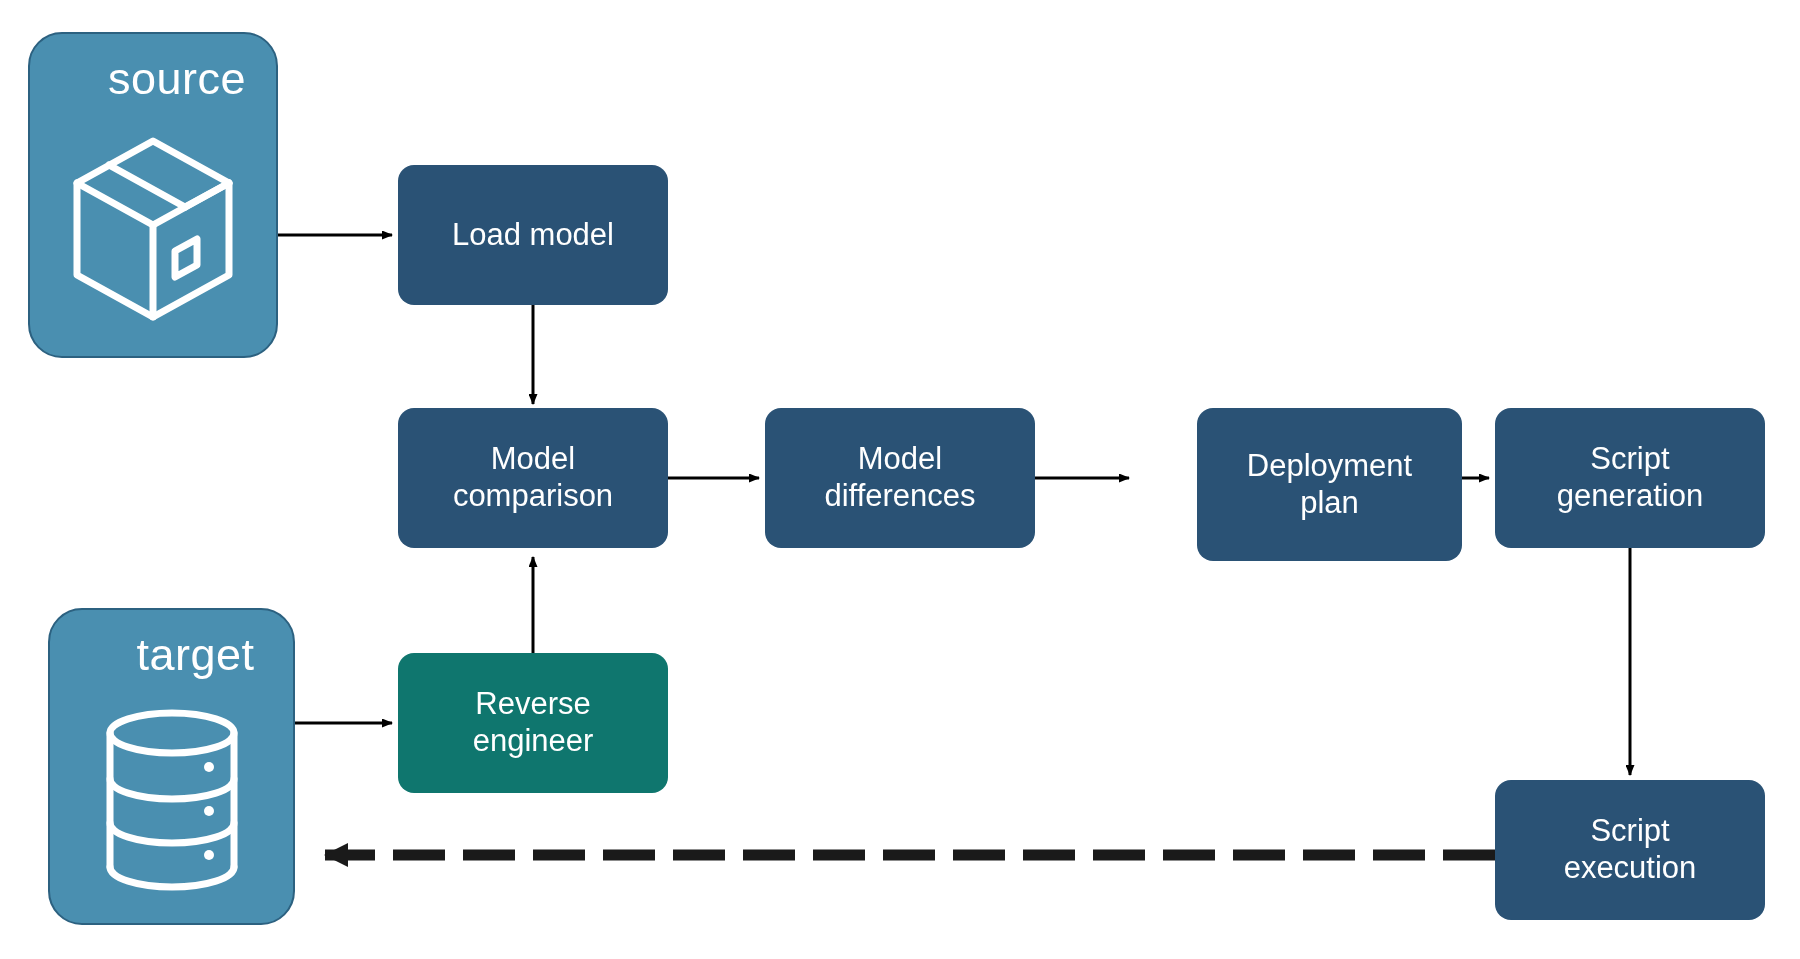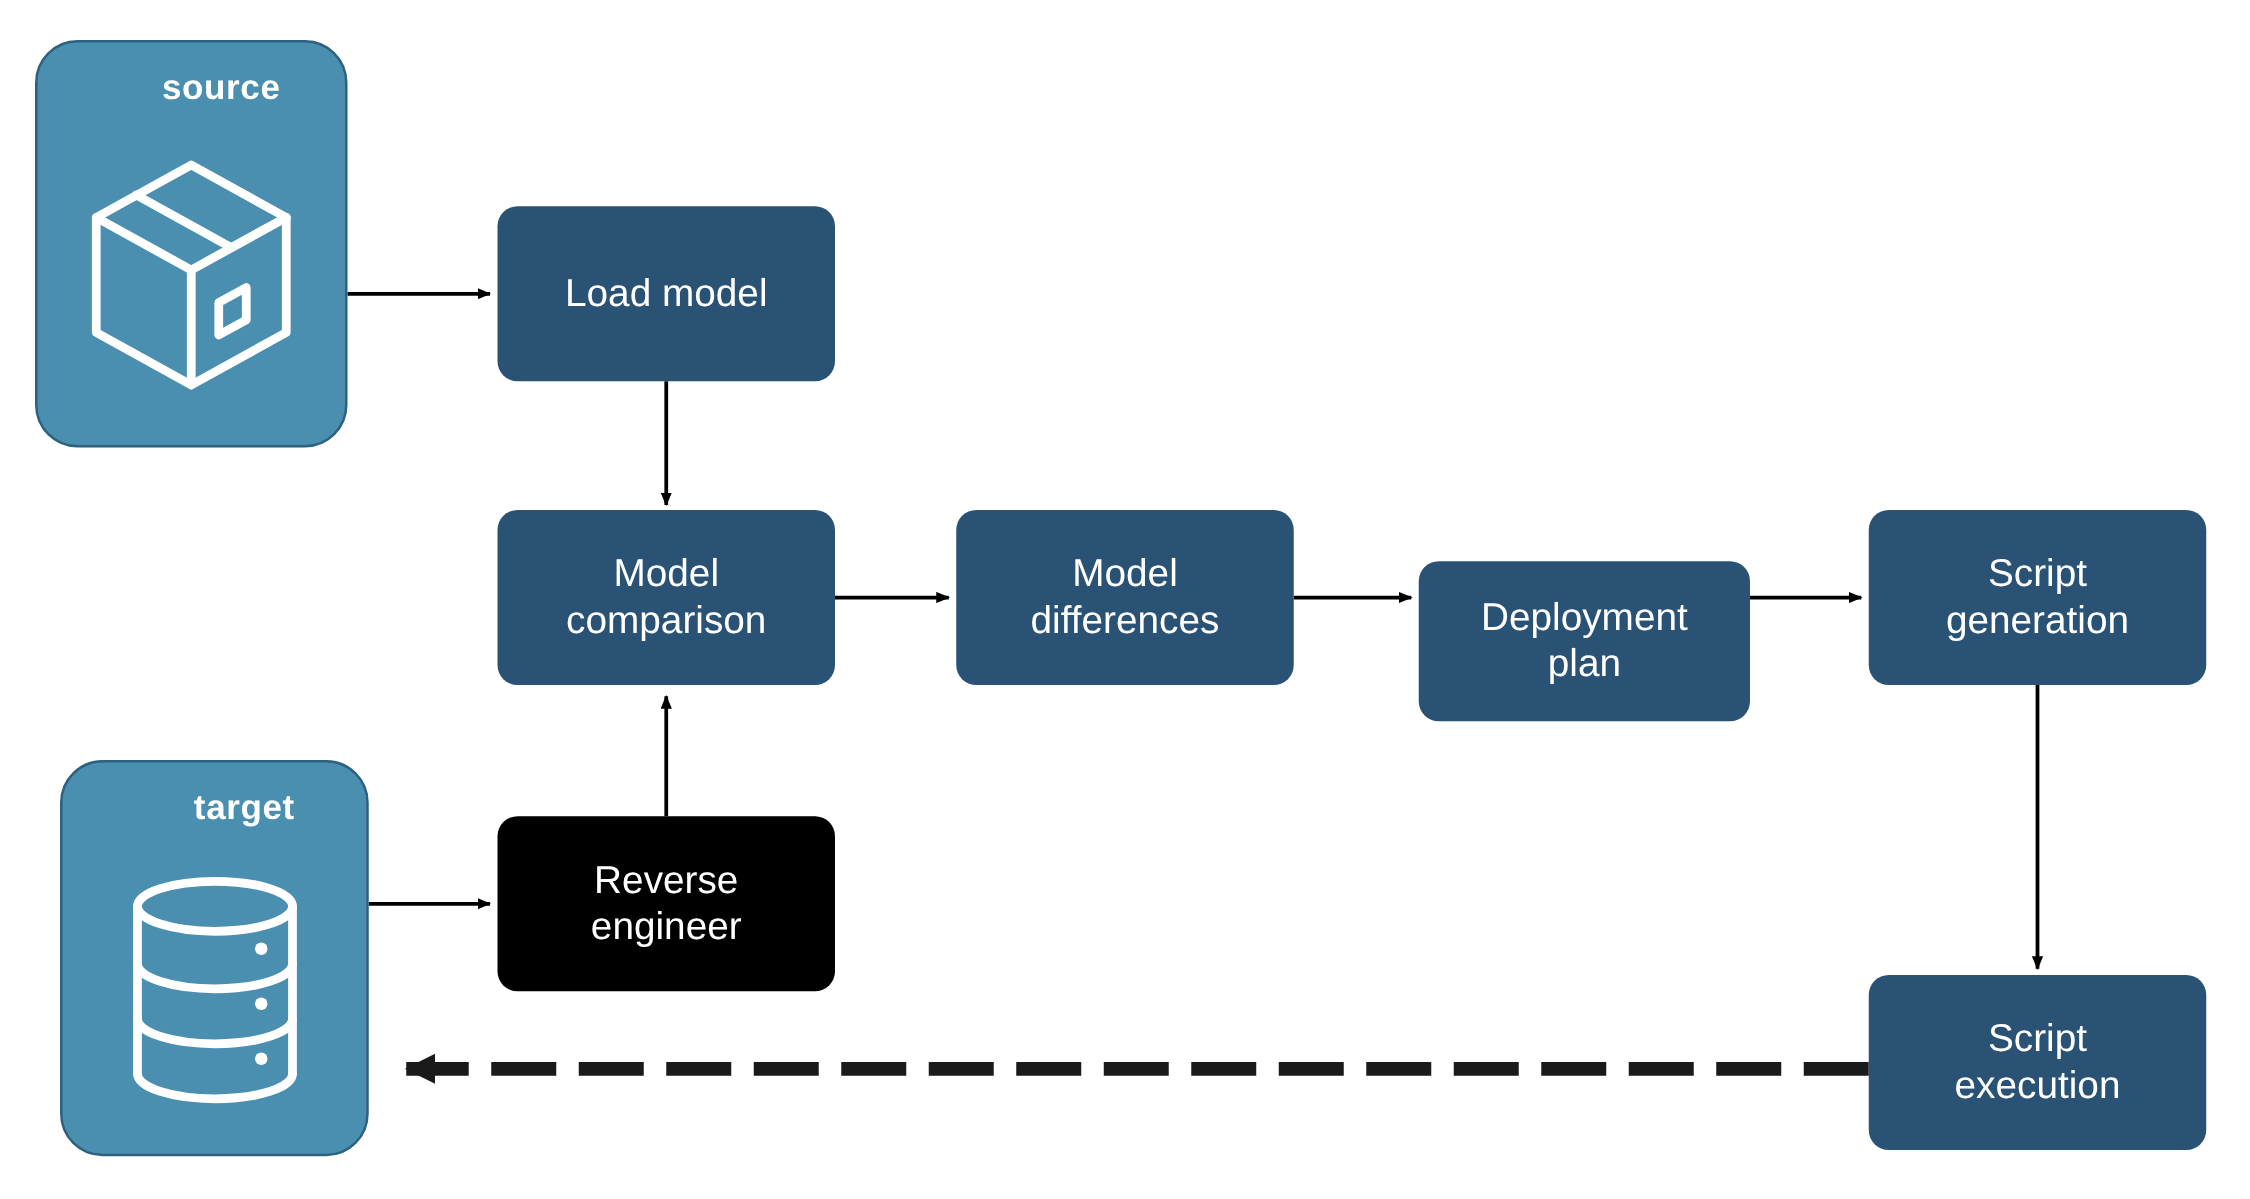"source" .endpoint-label { font-size: 28px -> 45px; font-weight: bold -> normal }
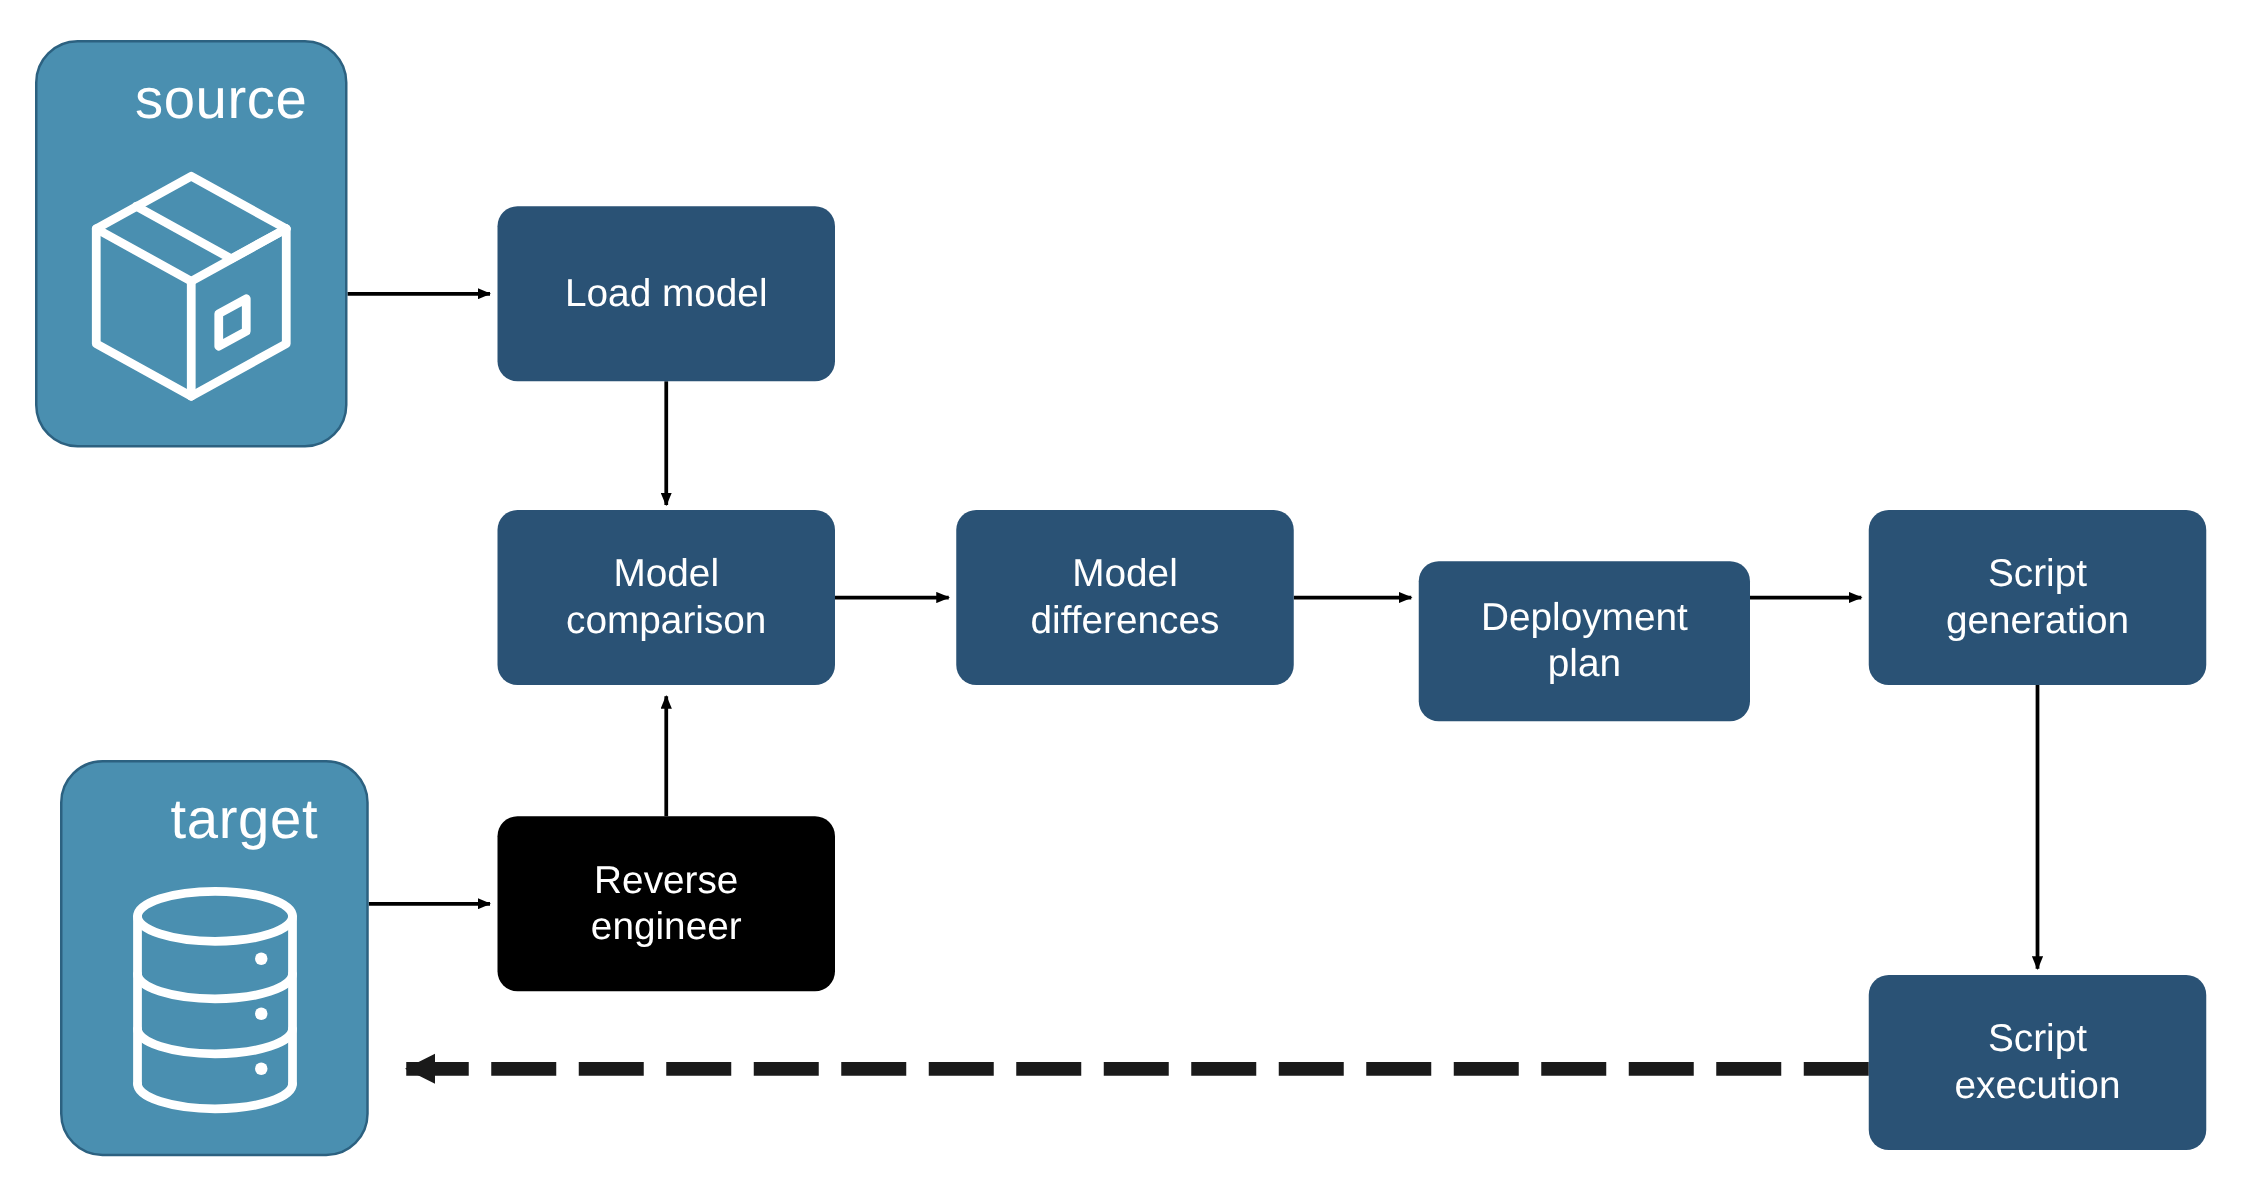"Deployment" div.pbox { height: 128px -> 153px; left: 1135px -> 1197px; margin-top: 41px -> none }
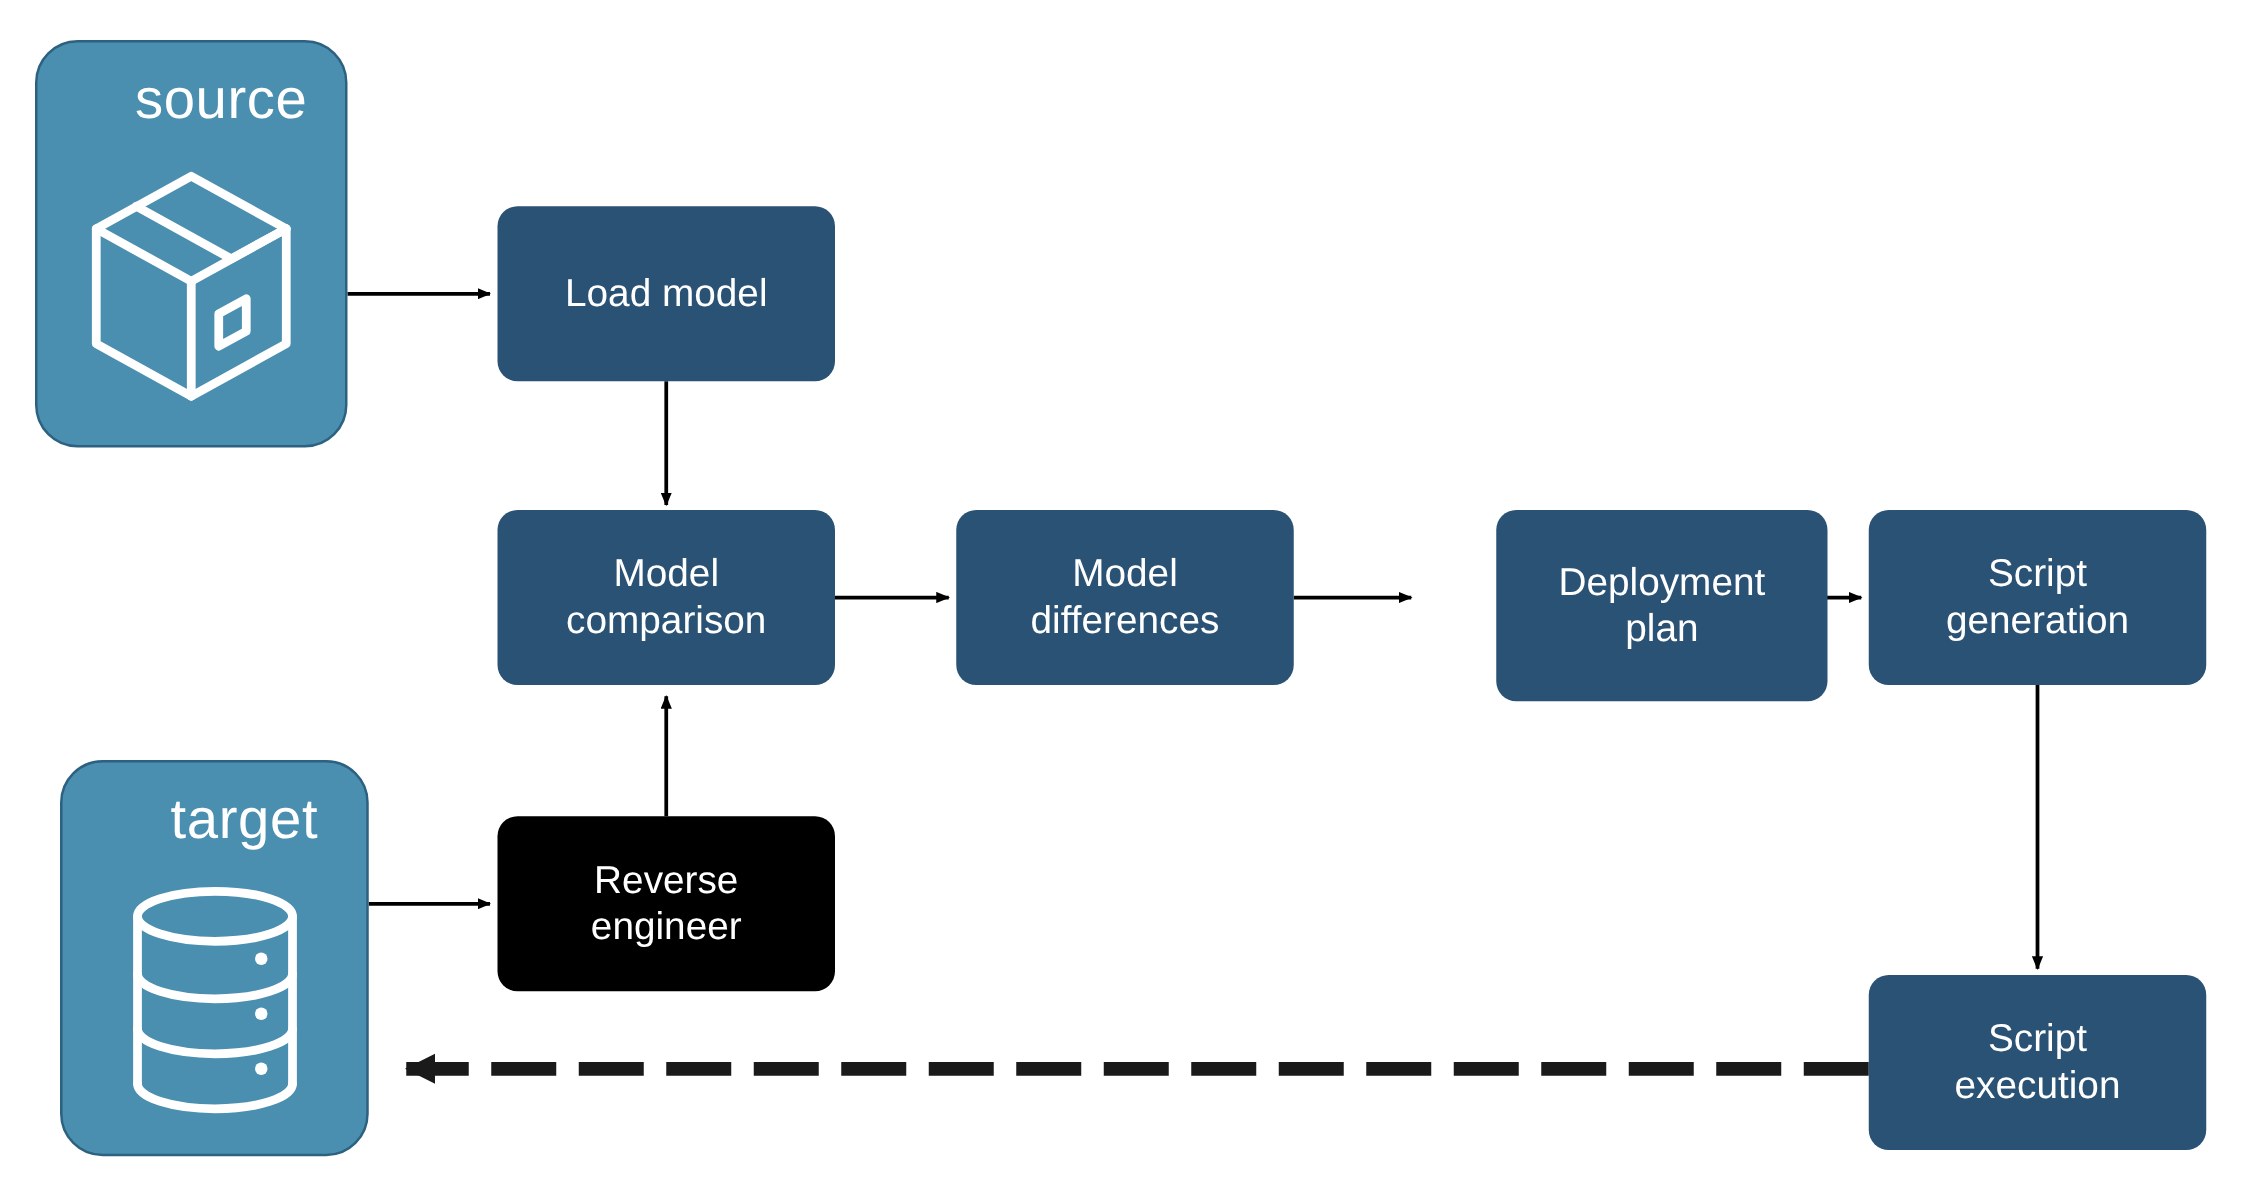"Reverse" div.pbox { background: #000000 -> #0f766e }
